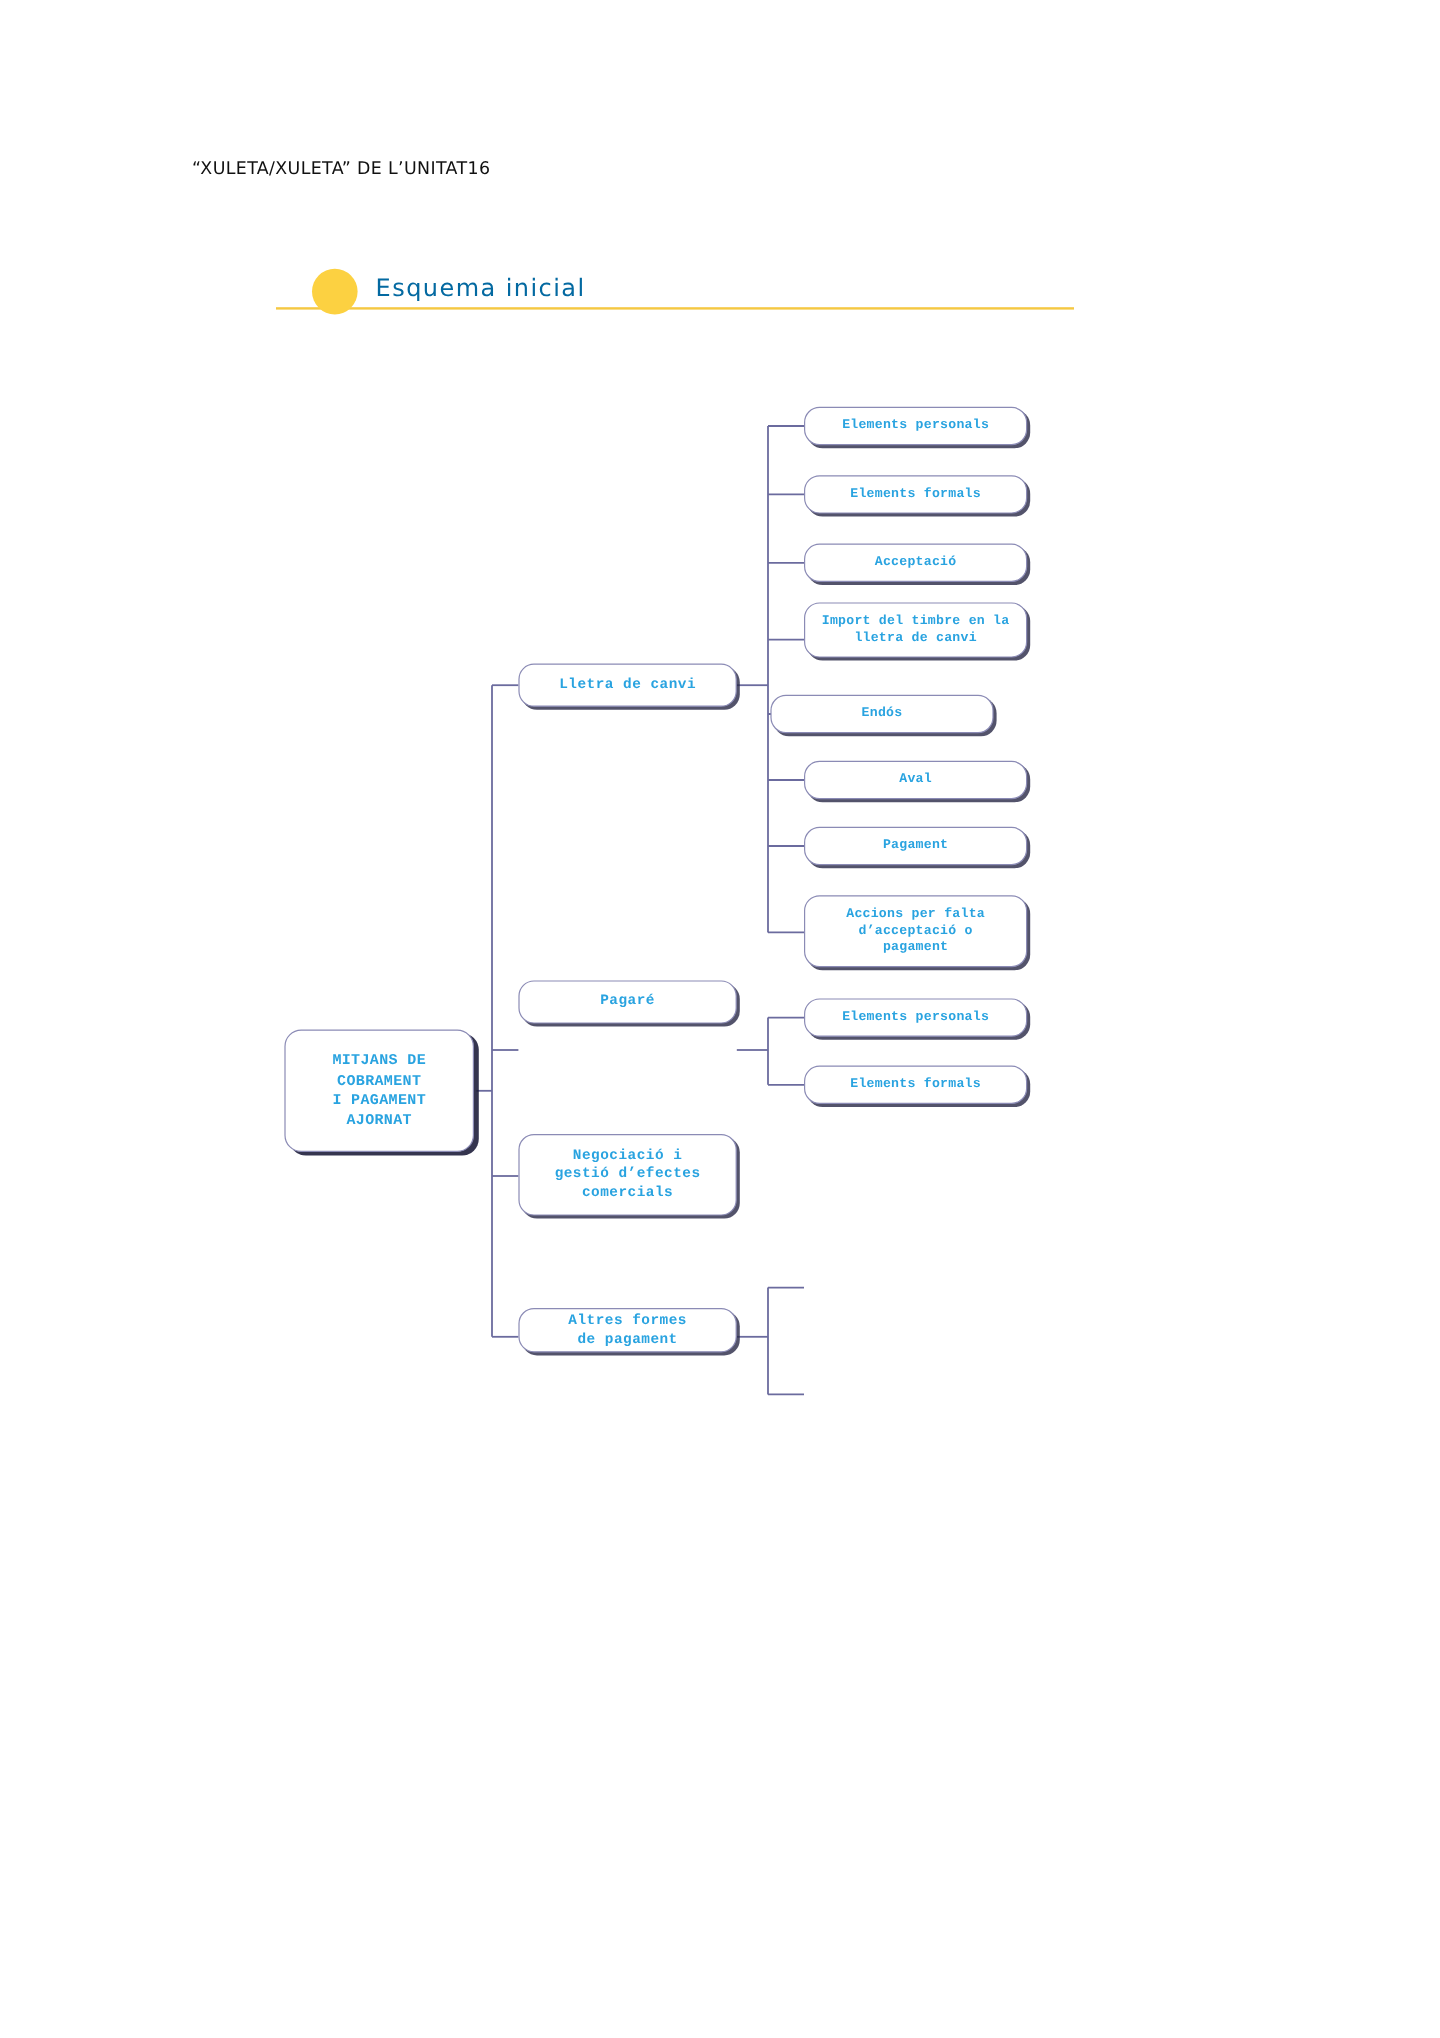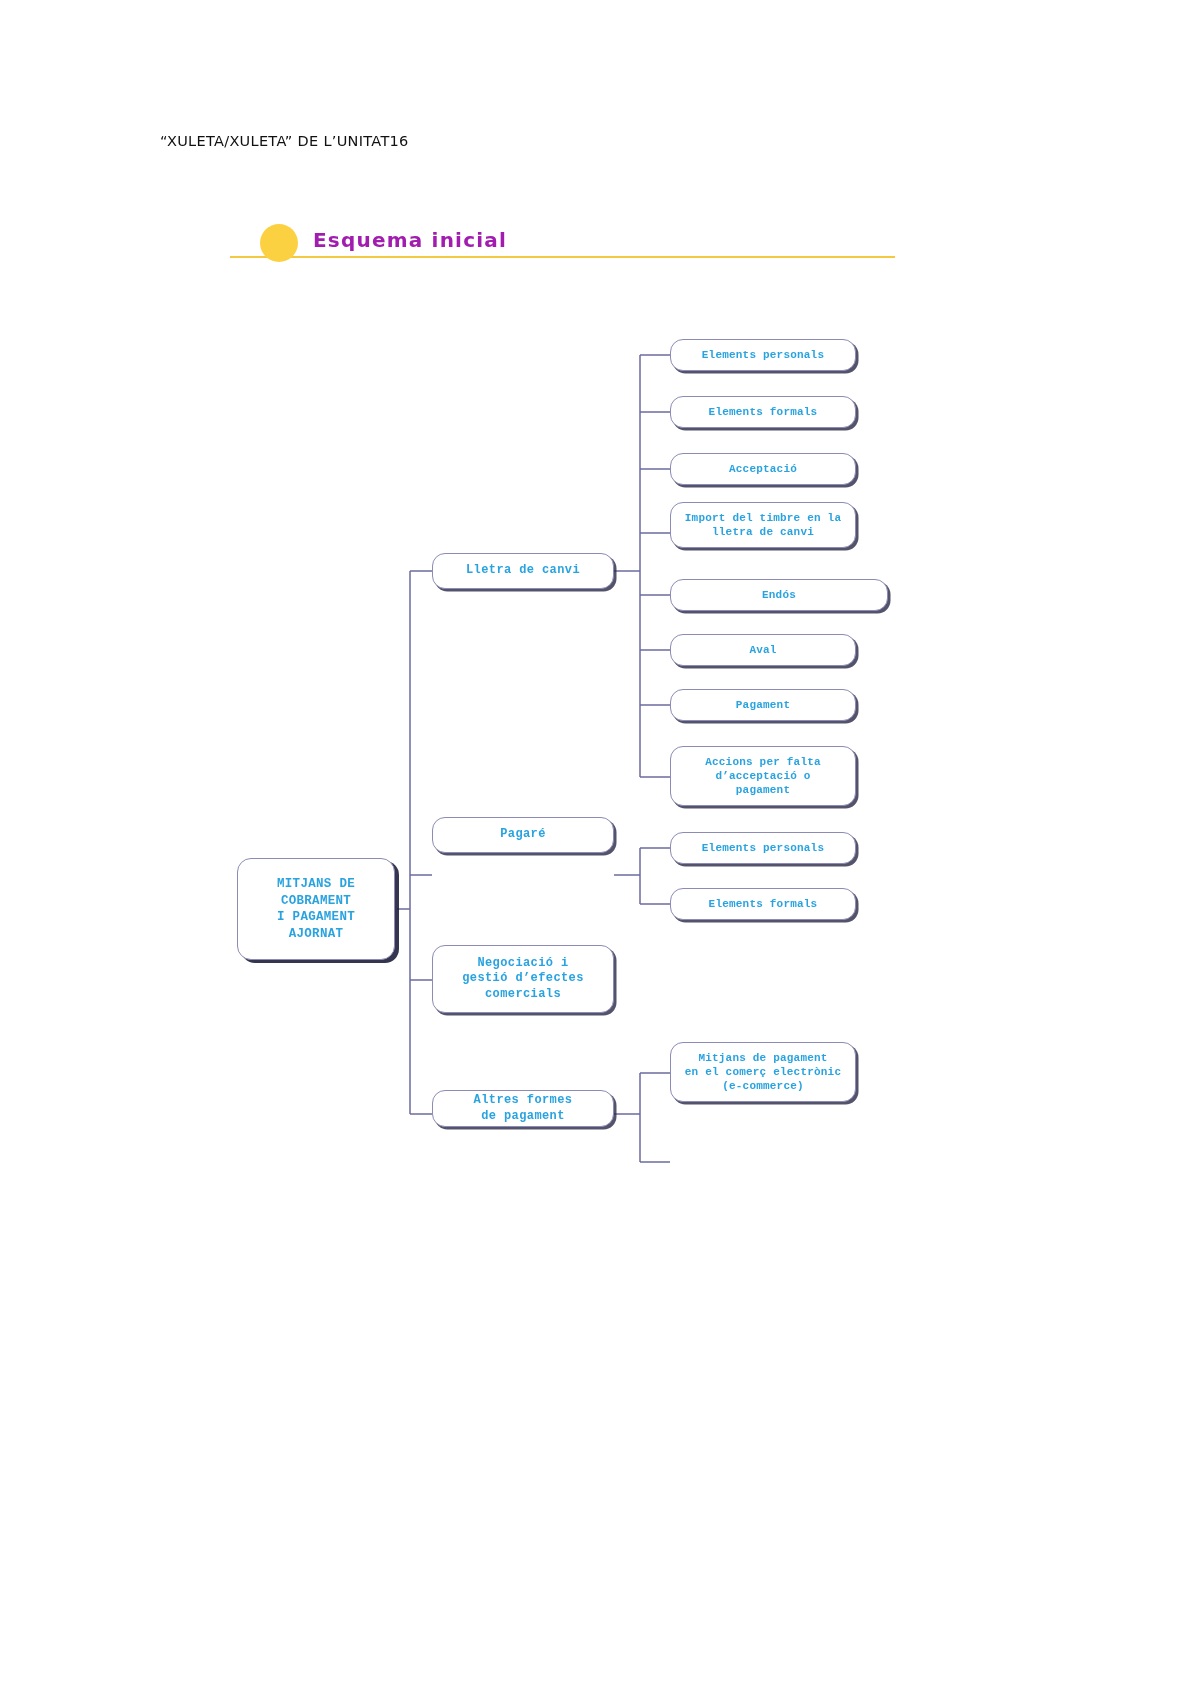"Esquema inicial" .section-title { color: #a21caf -> #0369a1; font-weight: bold -> normal }
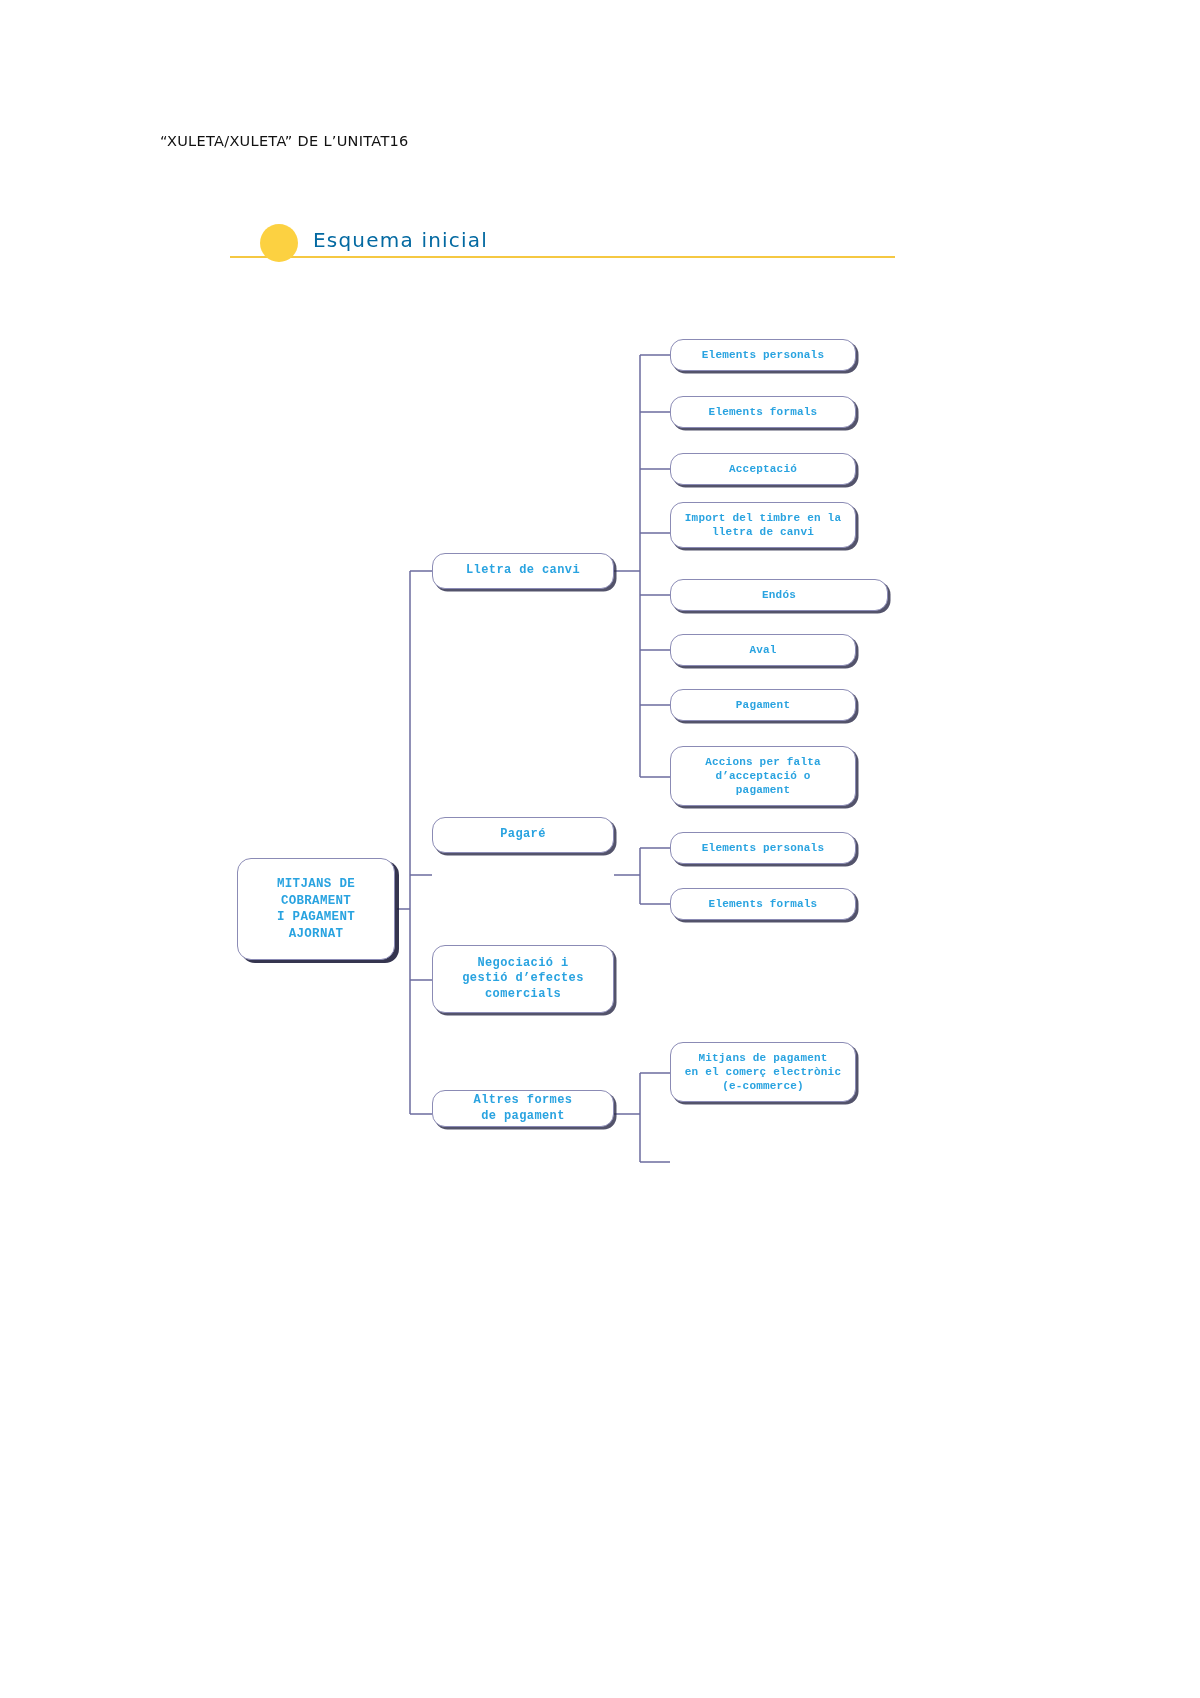"Endós" div.node { left: 670px -> 642px; width: 218px -> 186px }
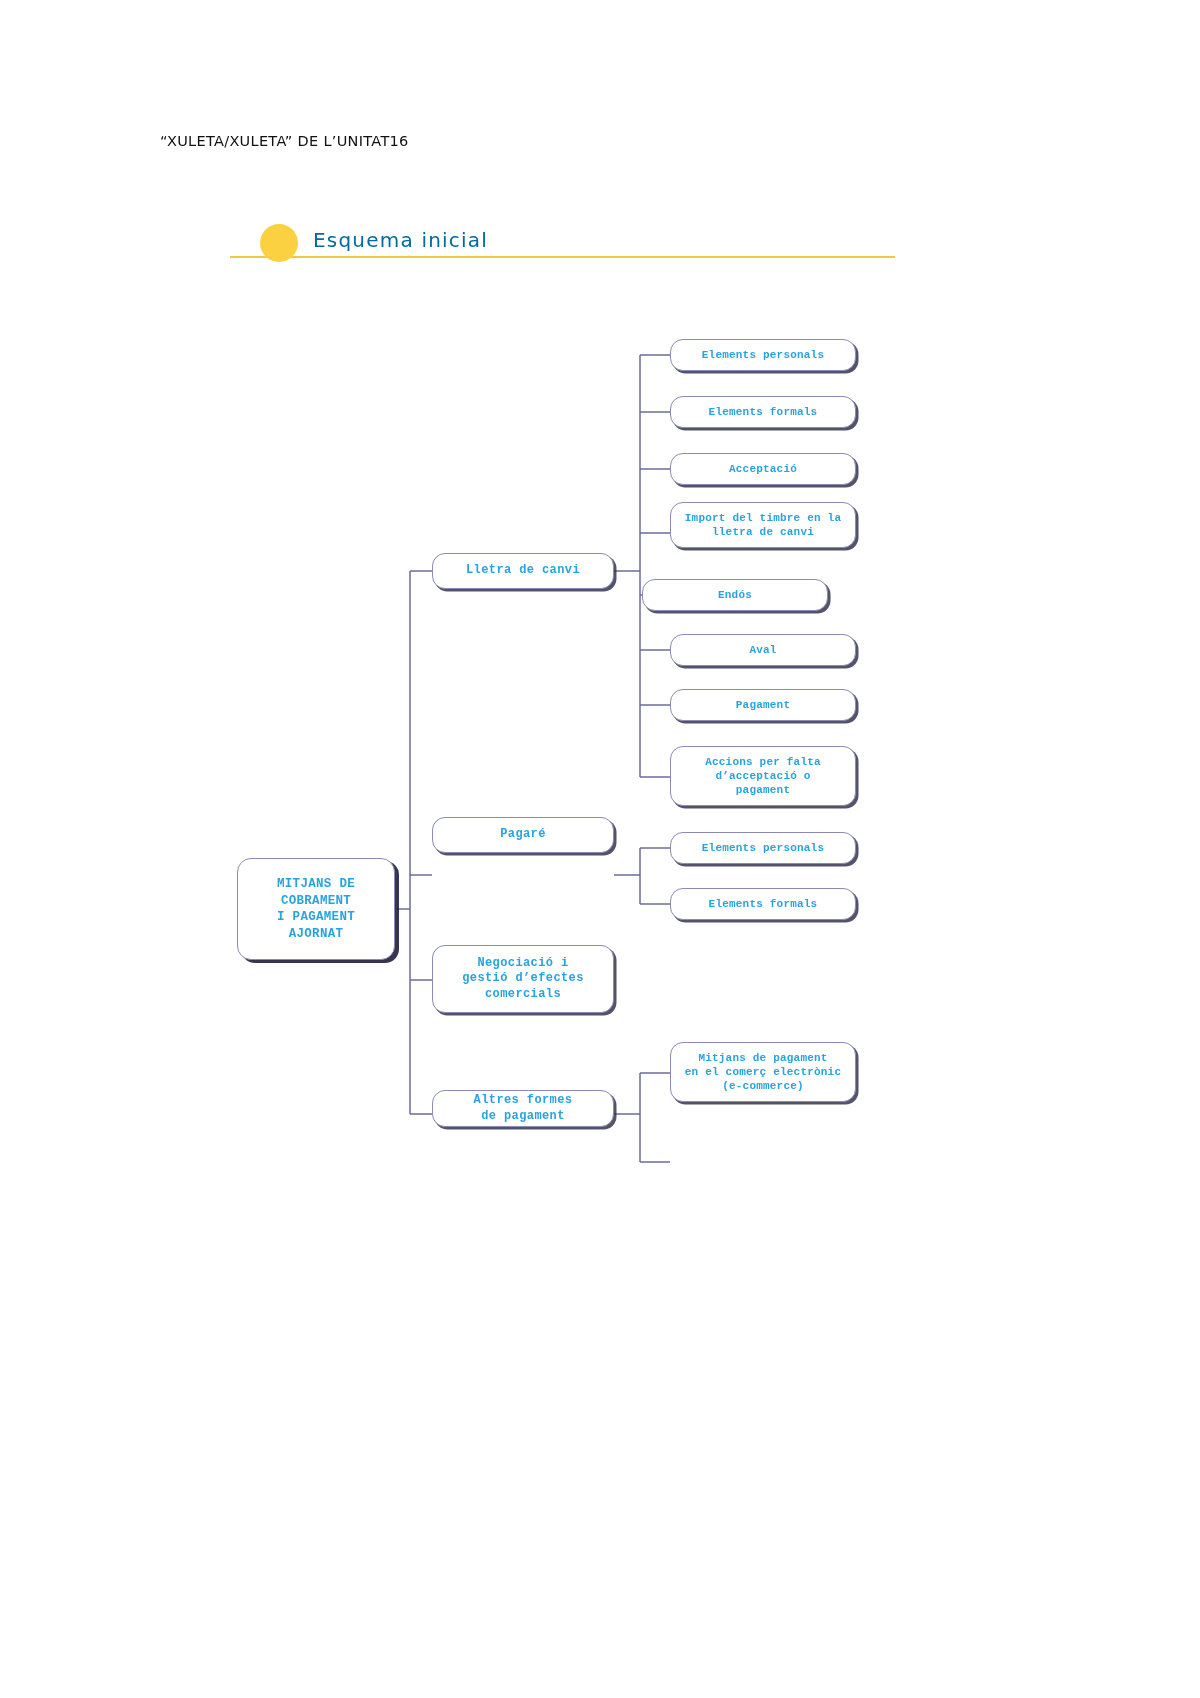"Mitjans de pagament" div.node { html: <div> <span>Mitjans de pagament en el comerç electrònic (e-commerce)</span> </div> -> none }
